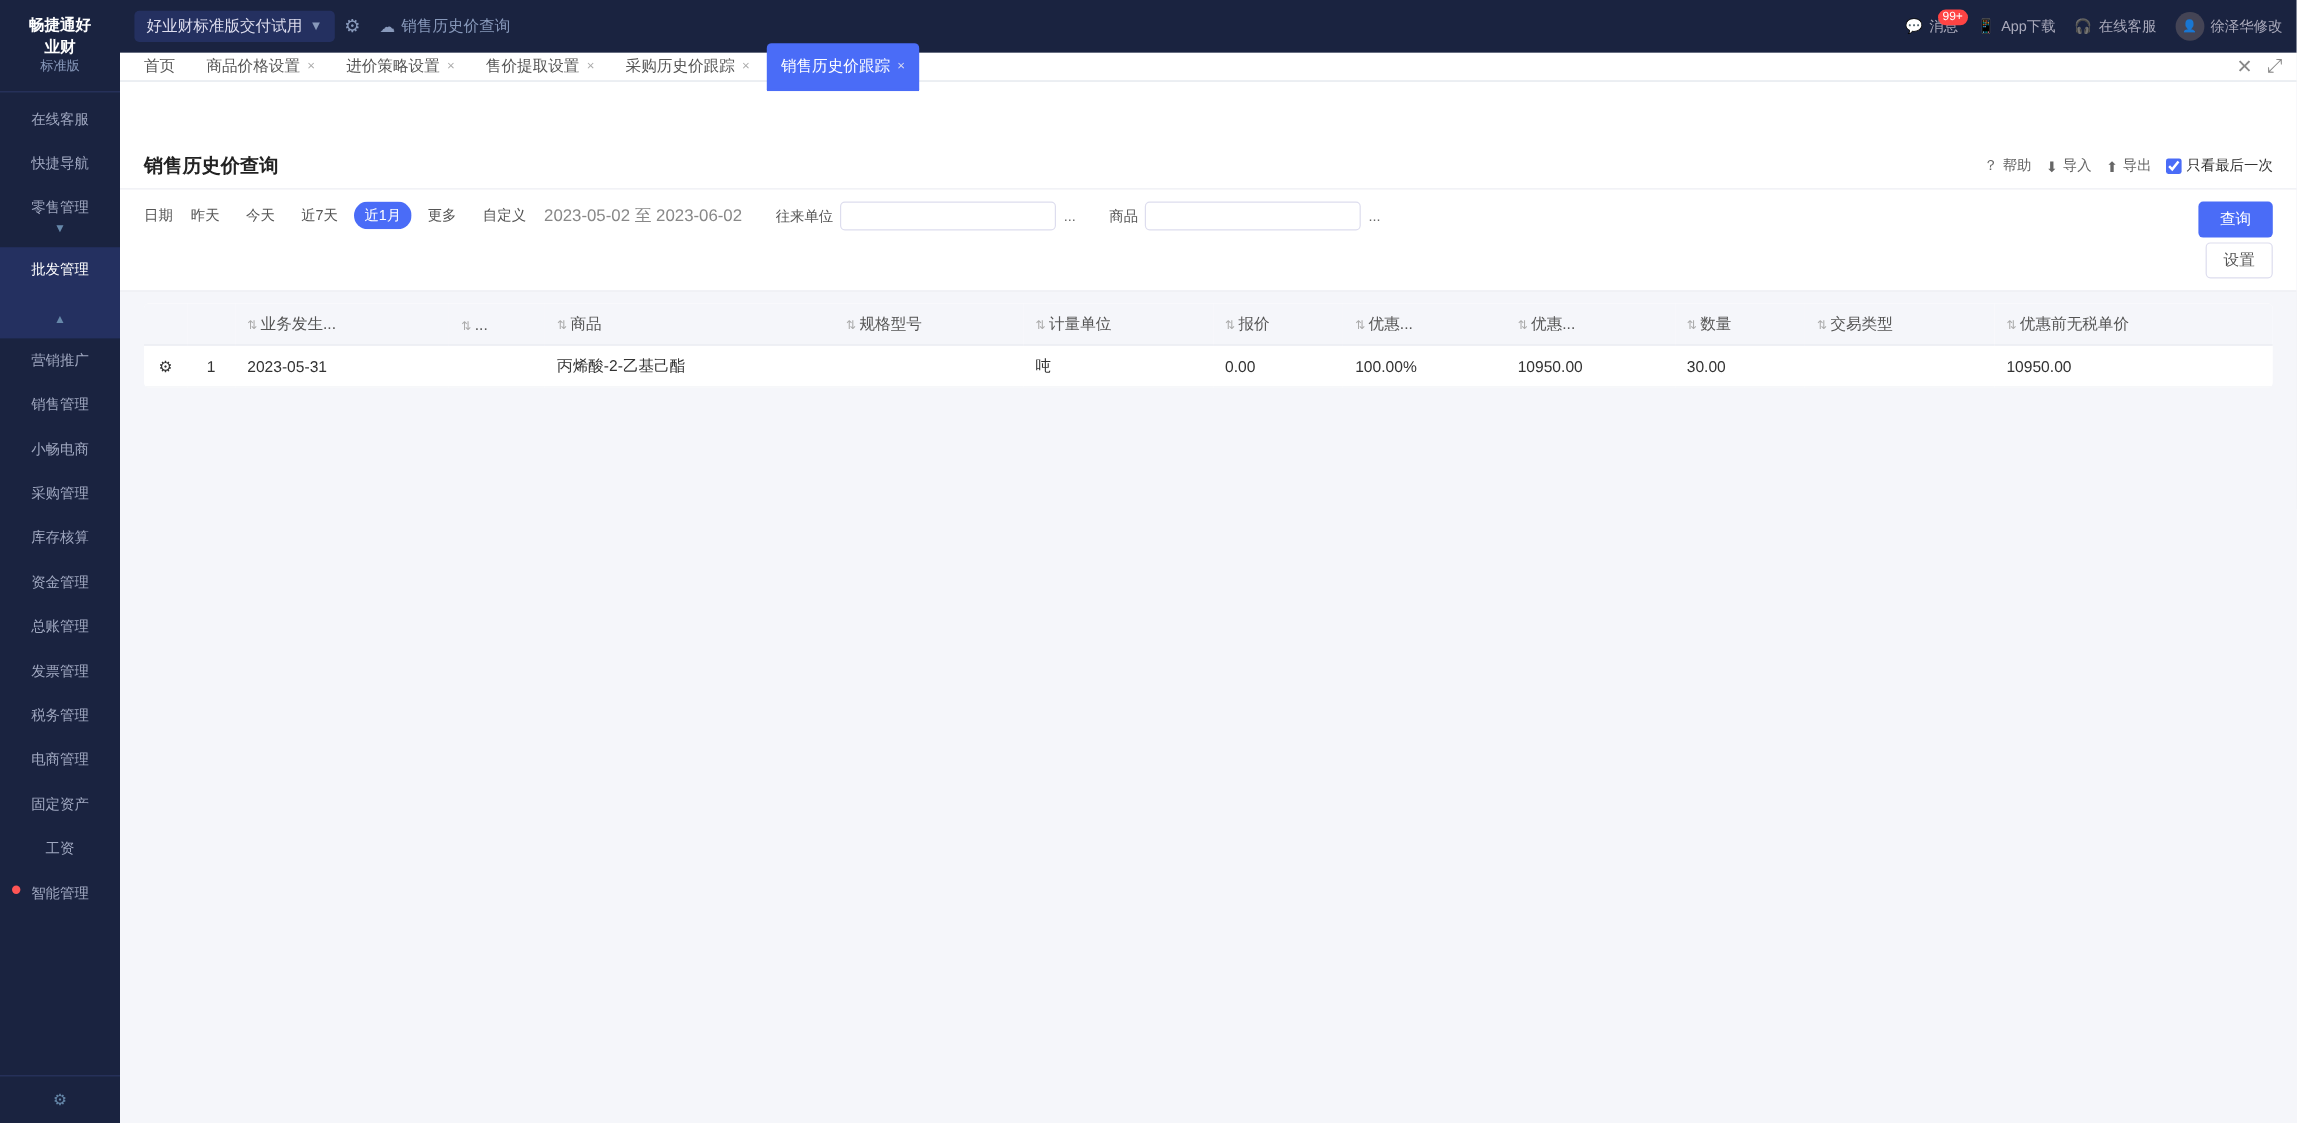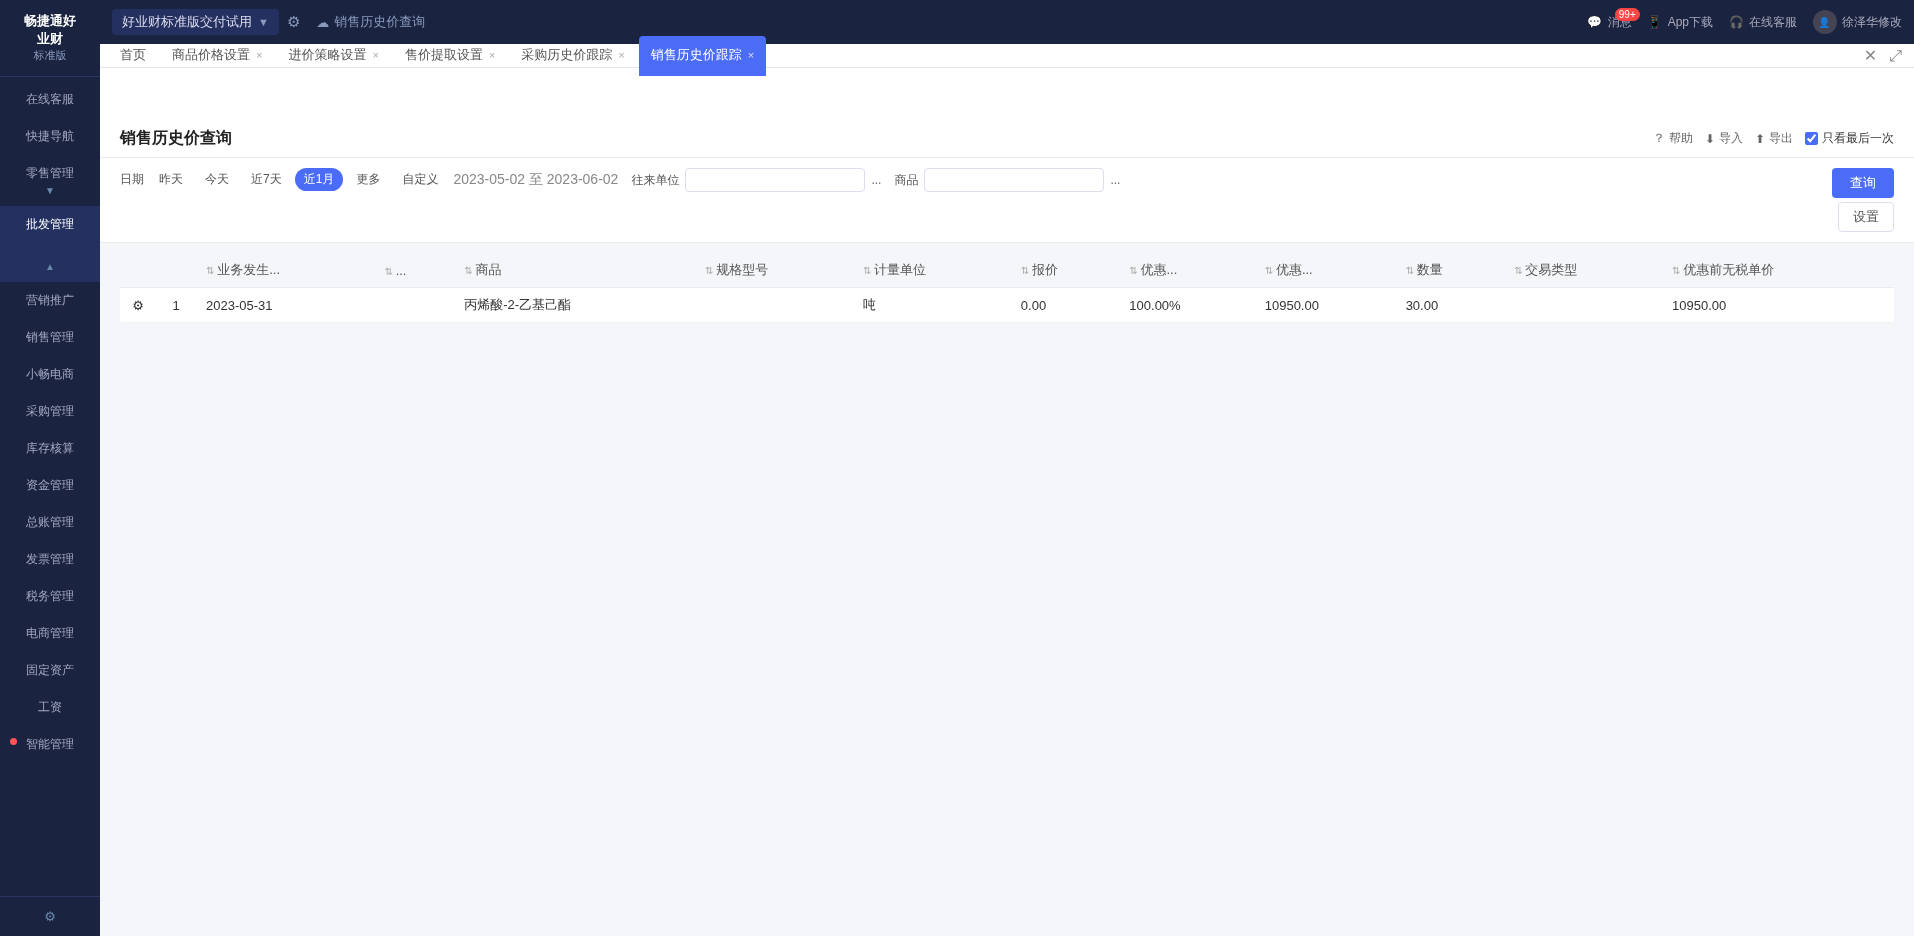"日期" .filter-row { gap: 13px -> 28px }
